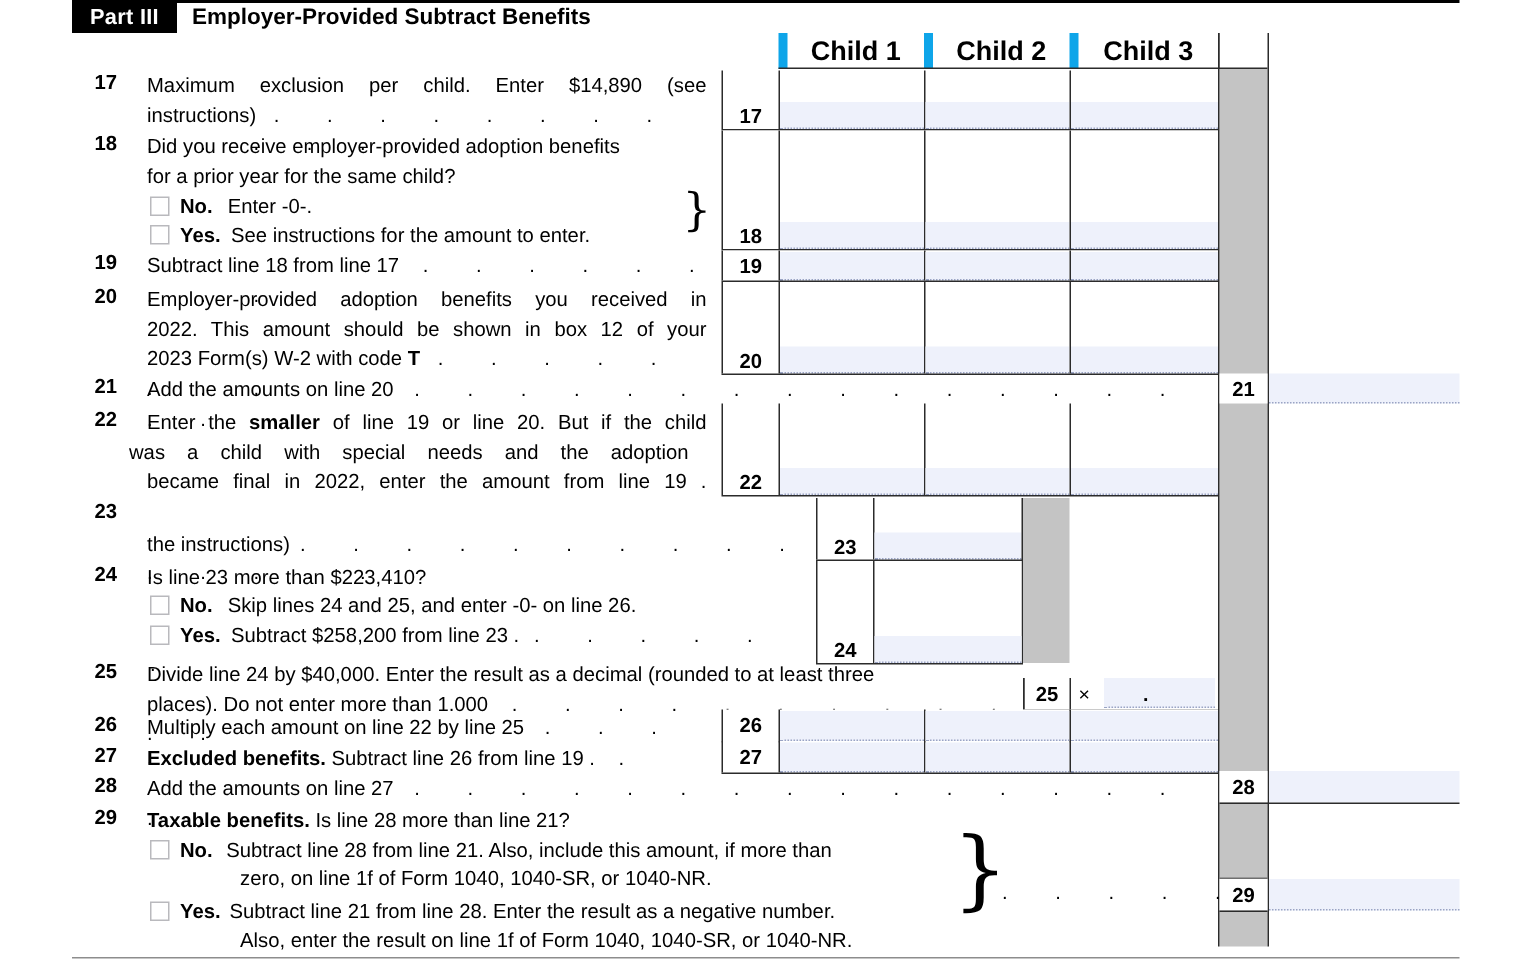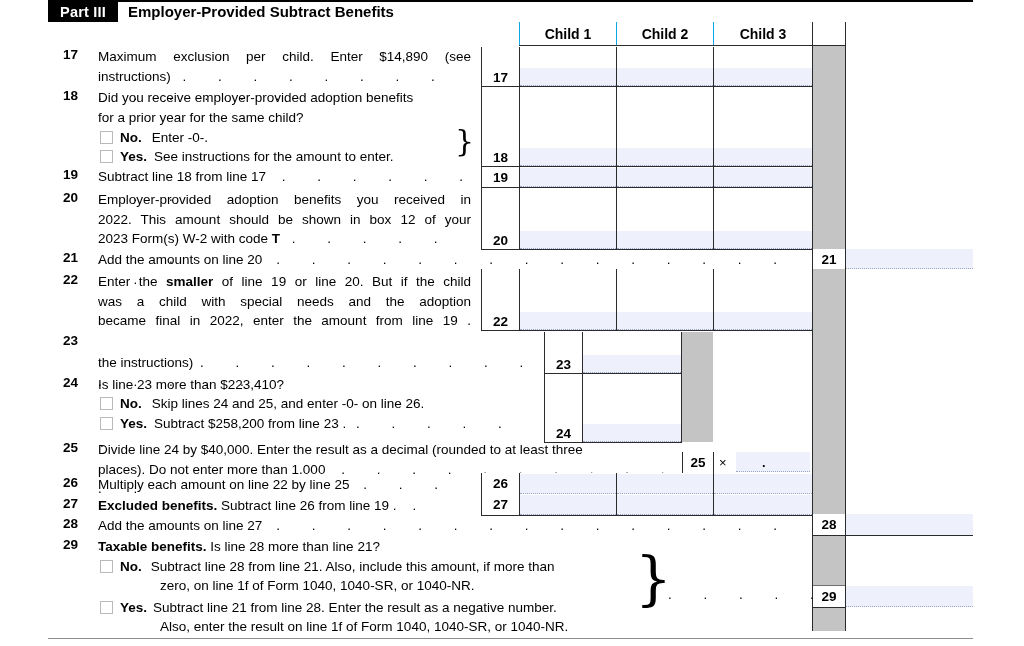"Child 1" .colhead { border-left: 1px solid #0ea5e9 -> 6px solid #0ea5e9; font-size: 14px -> 18px }
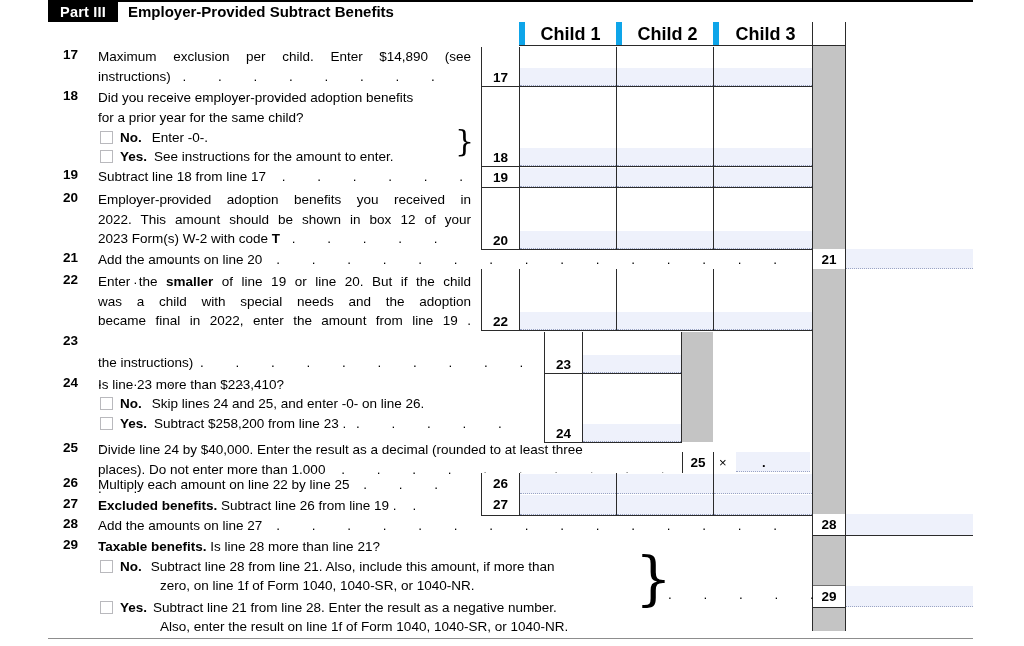"was a child with special" div.abs { left: 98px -> 86px }
